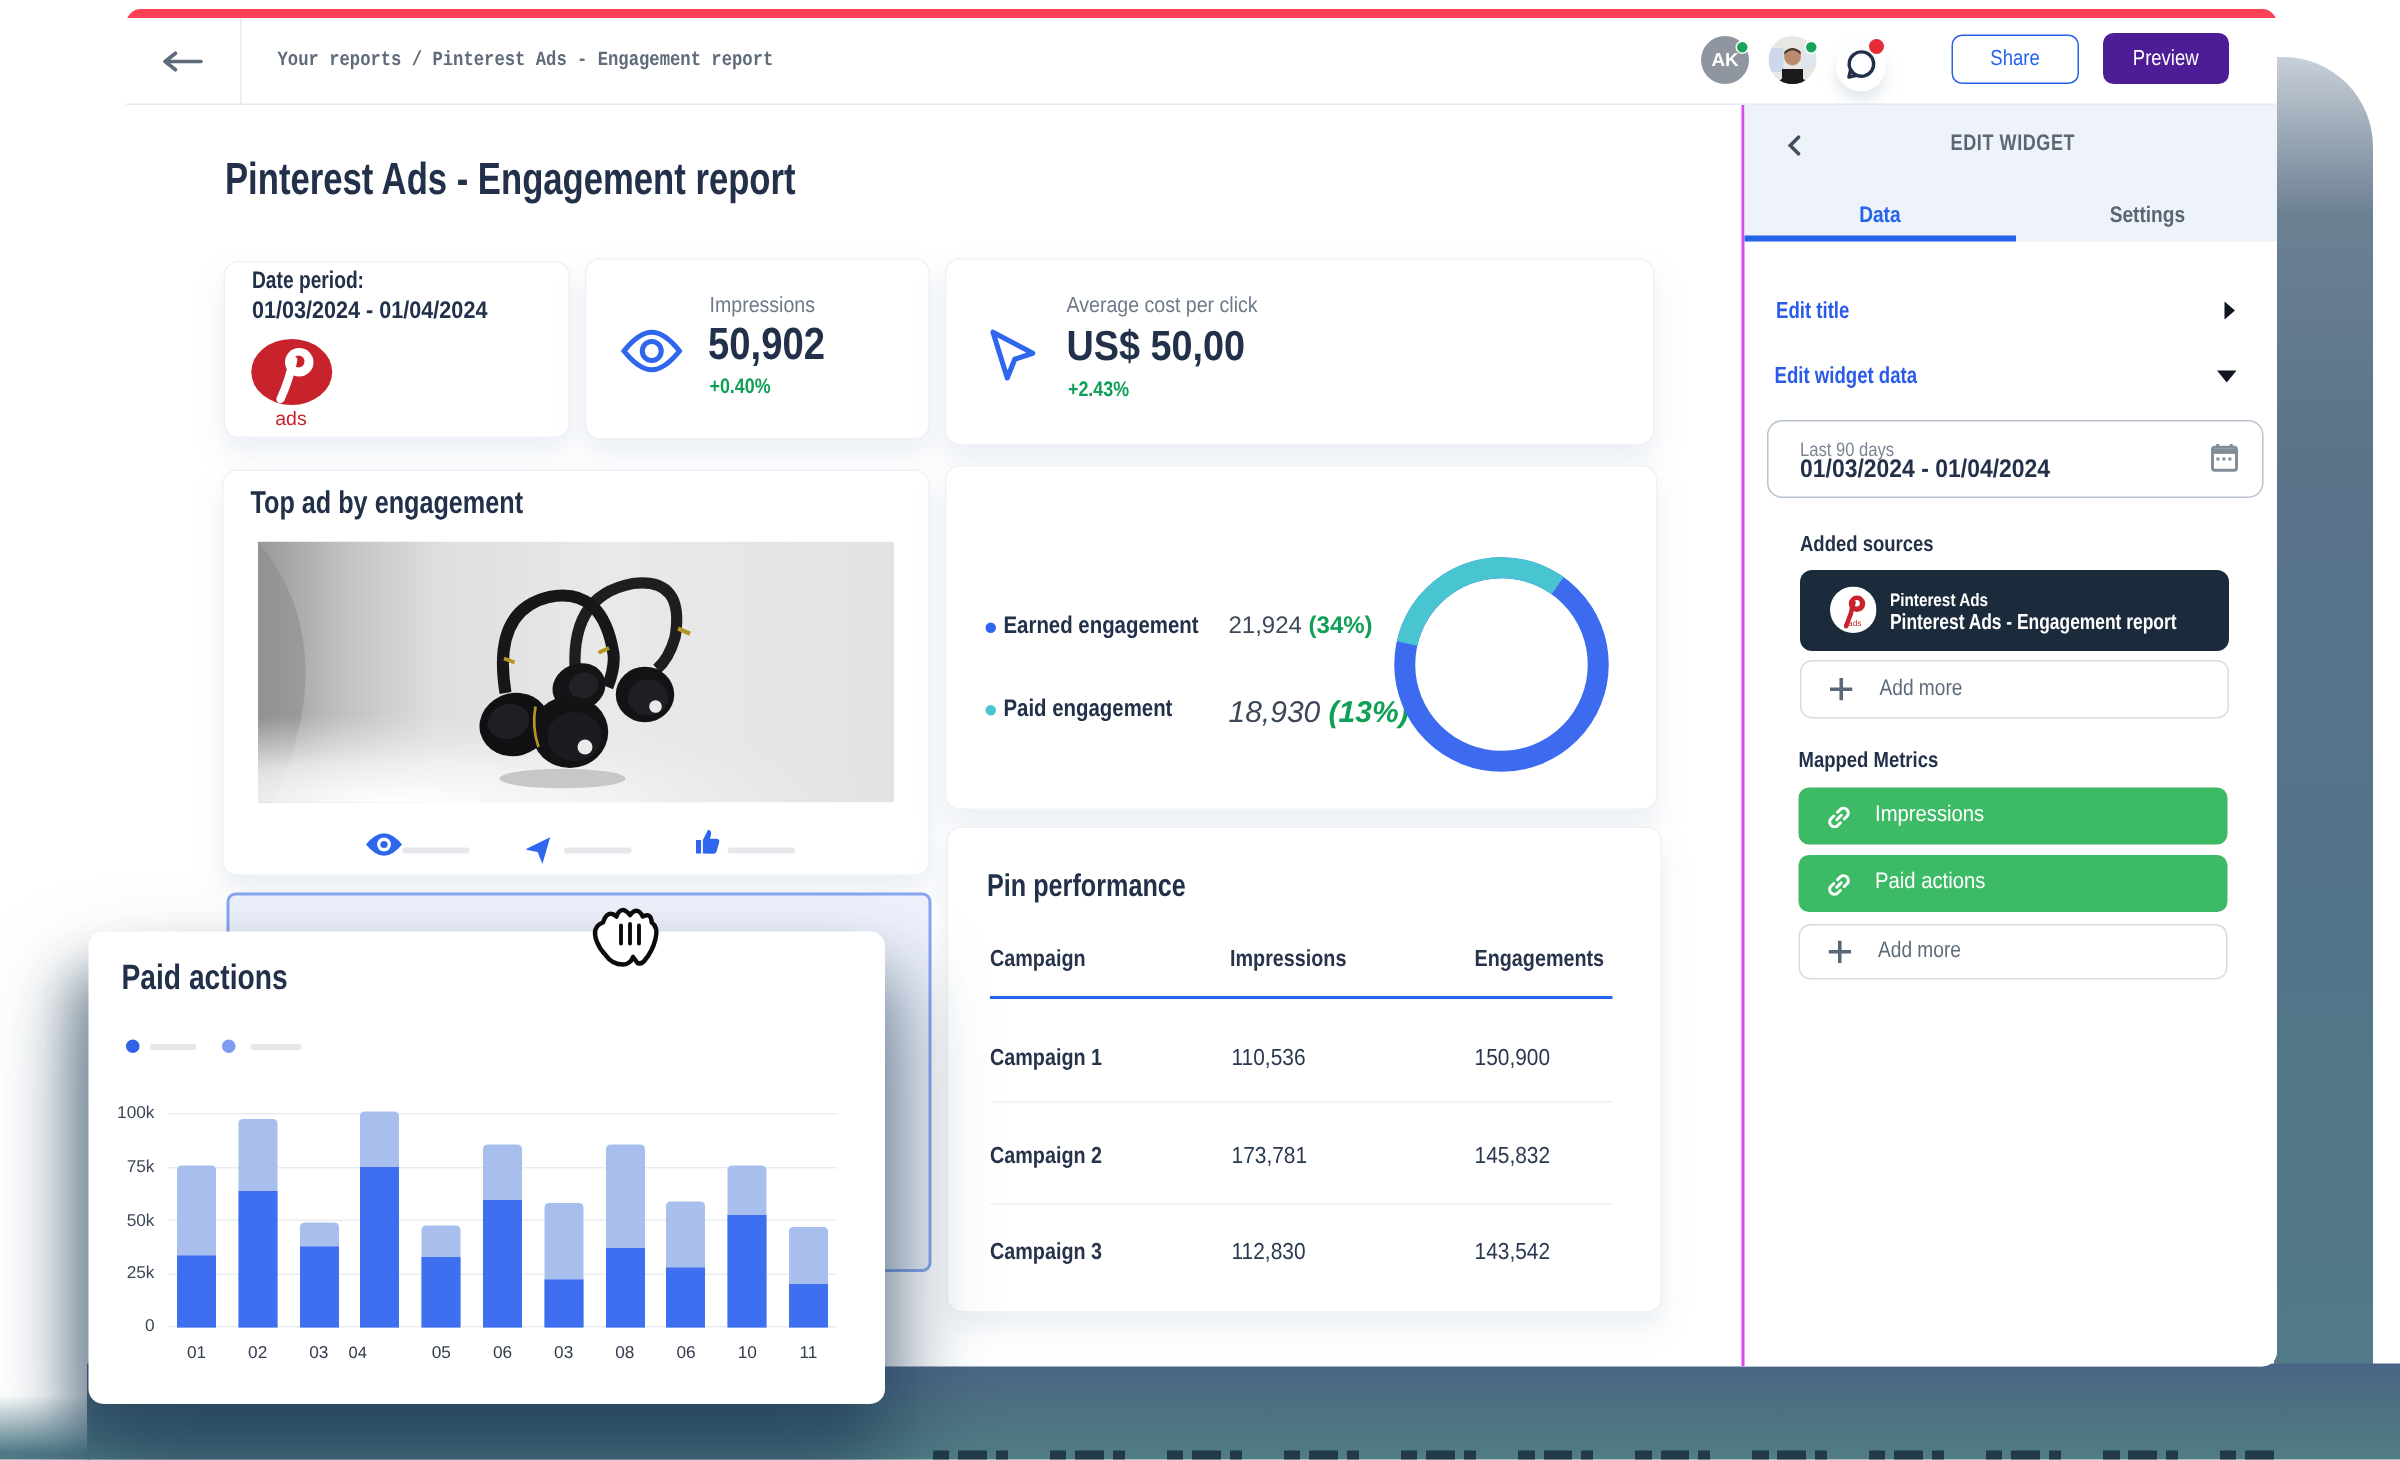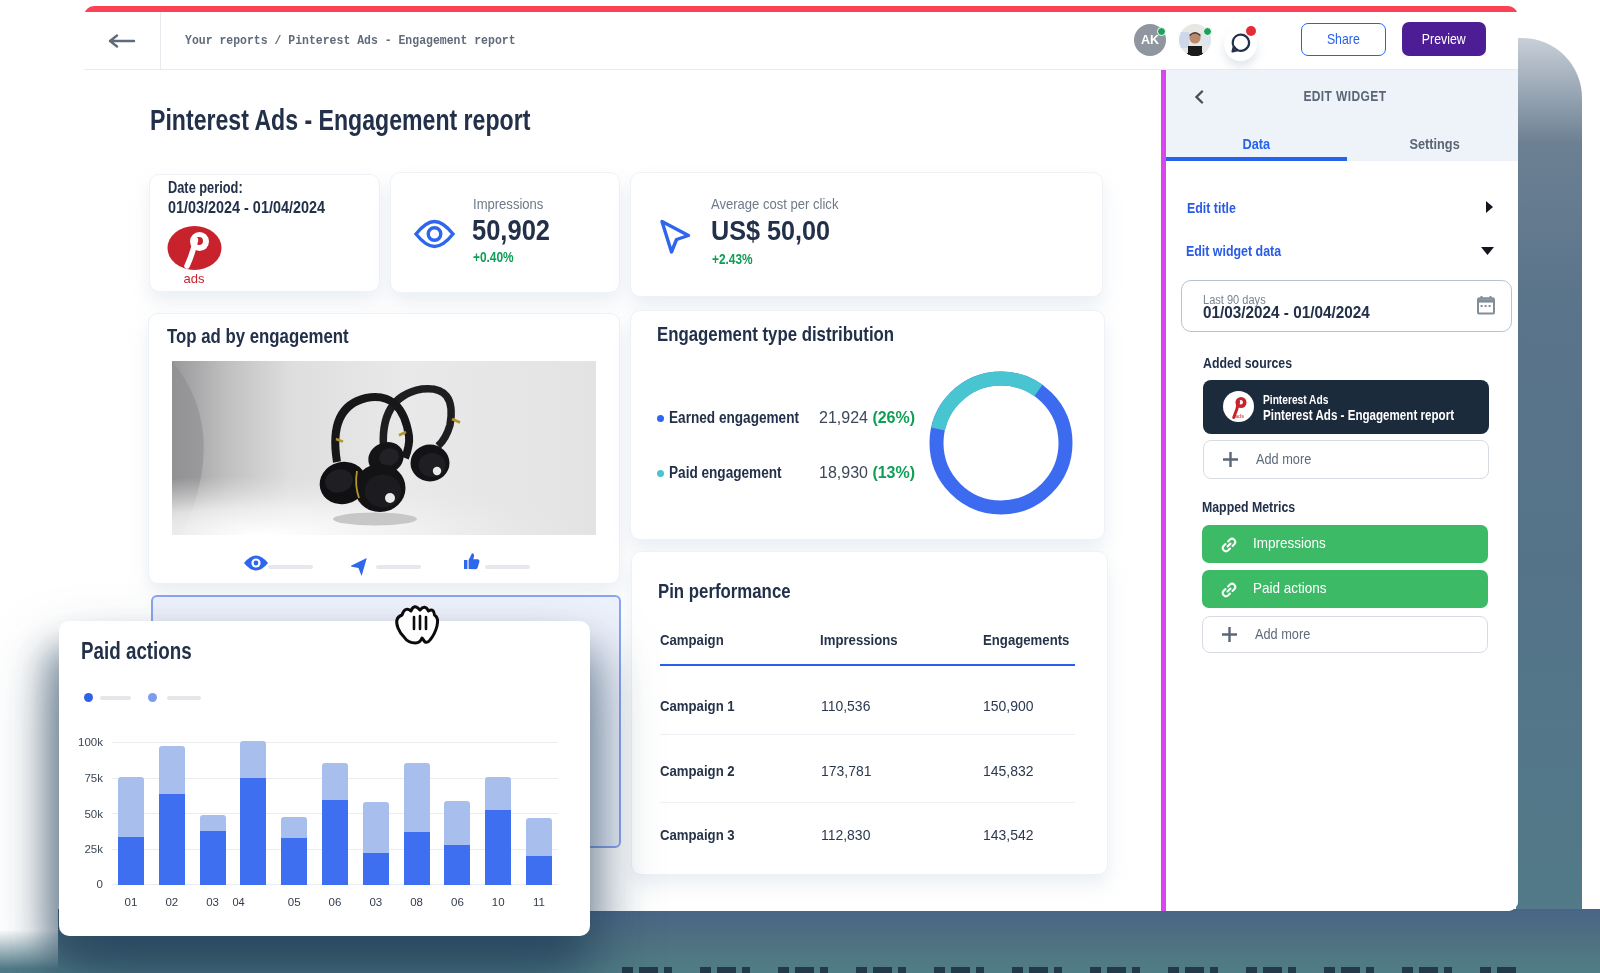"EDIT WIDGET" #panel { border-left: 5px solid #d946ef -> 2px solid #d946ef }
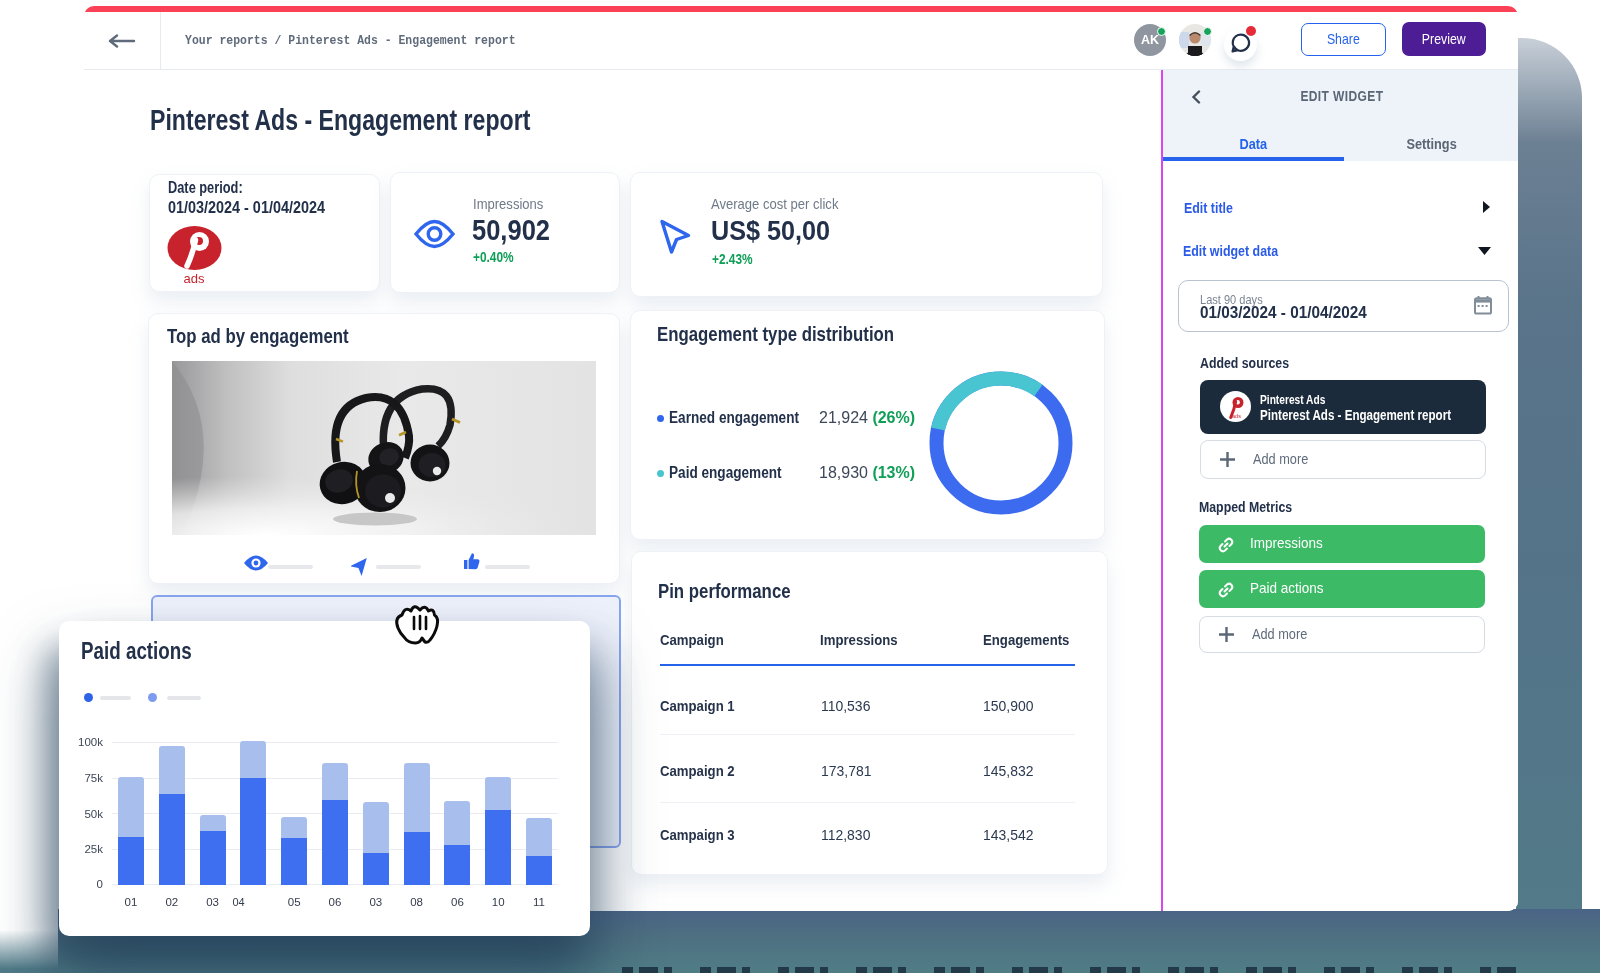"Engagement type distribution" div.abs { html: <div><span>Engagement type distribution</span></div> -> none }
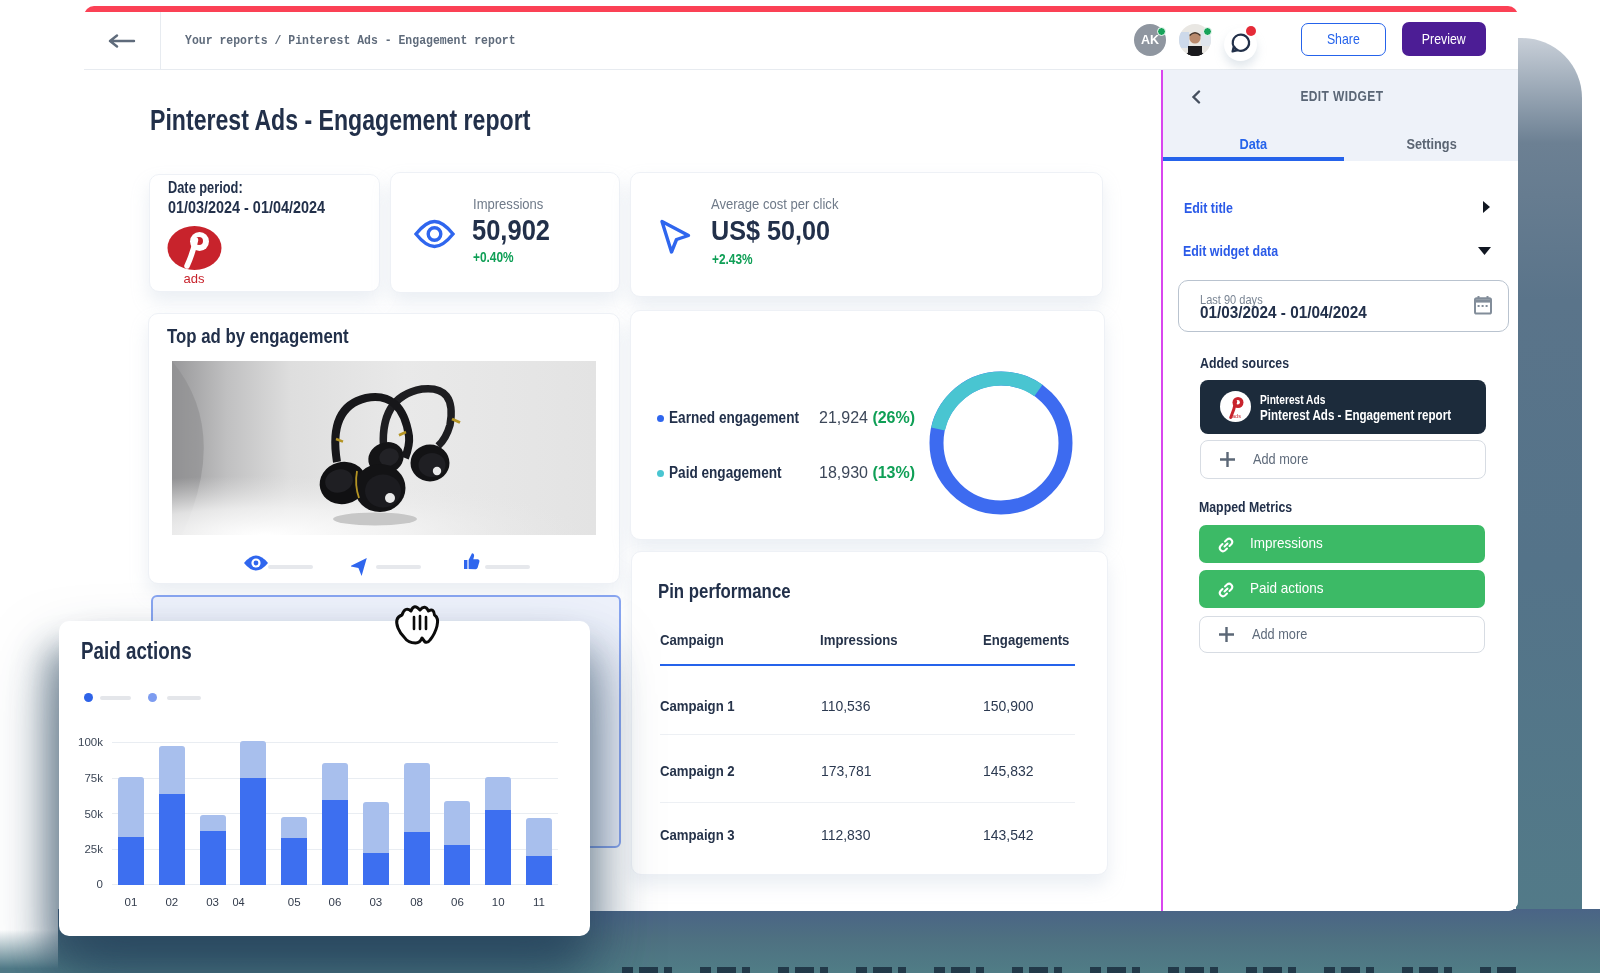"(26%)" span.green { text: 26% -> 34% }
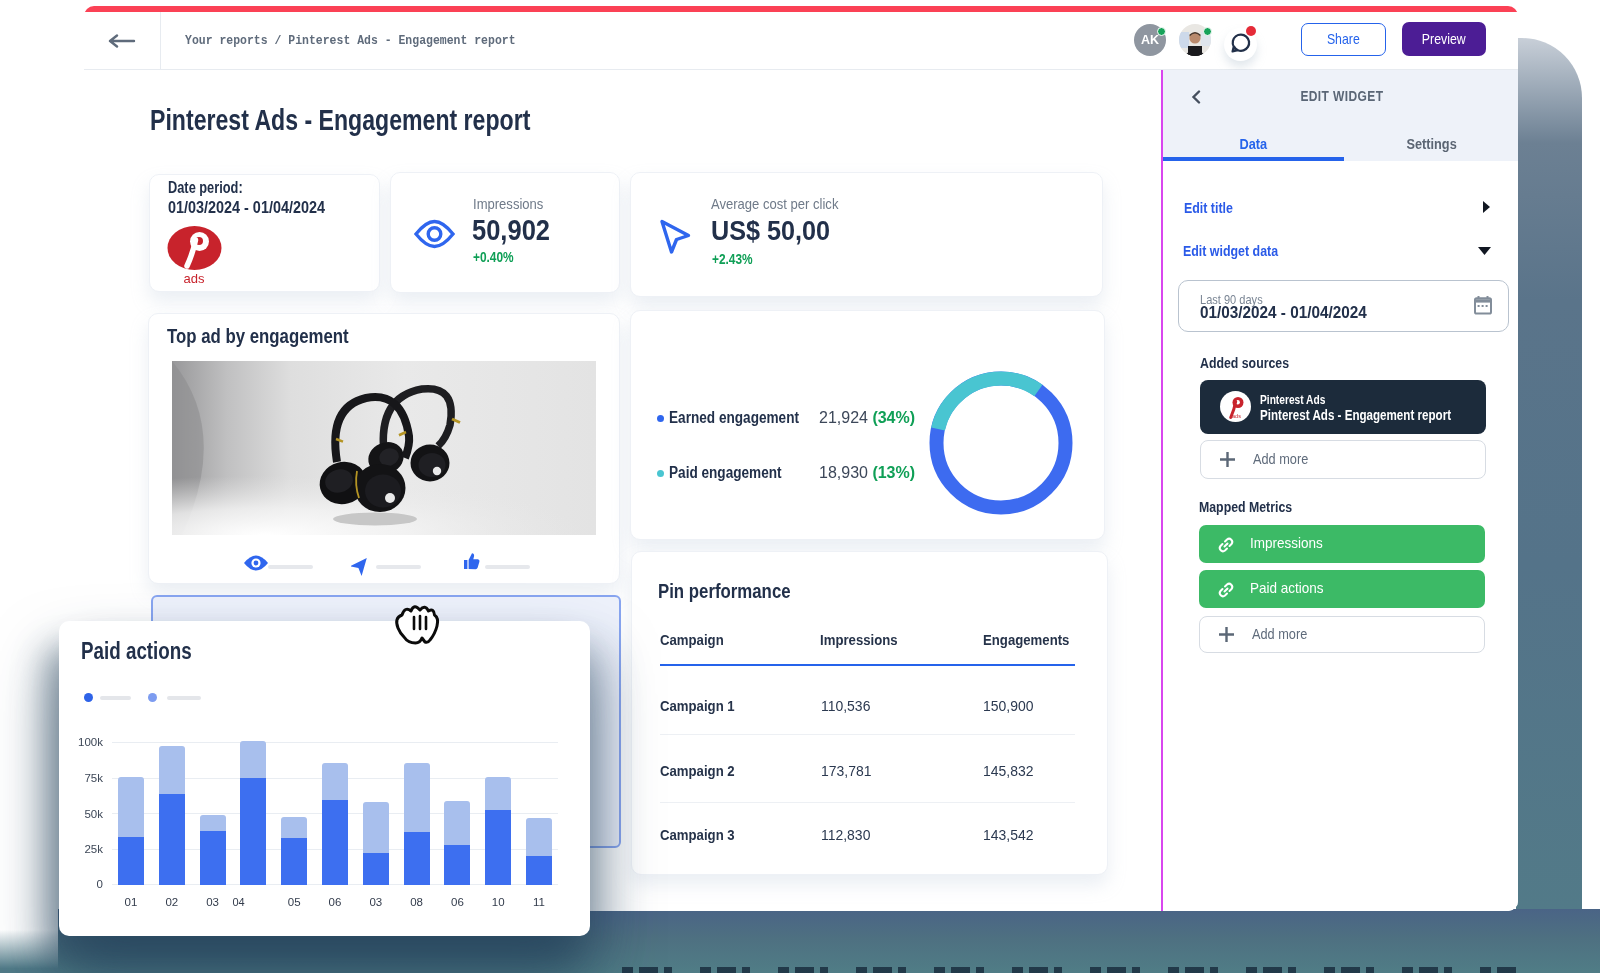"18,930 (13%)" div.abs { font-size: 16px -> 20px; font-style: none -> italic }
